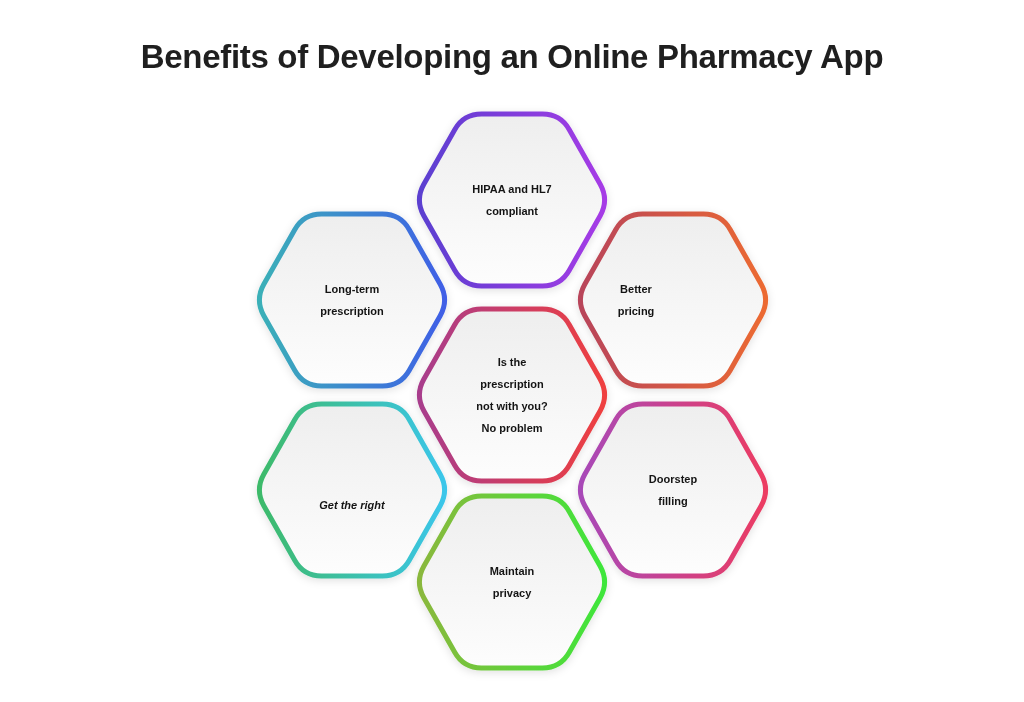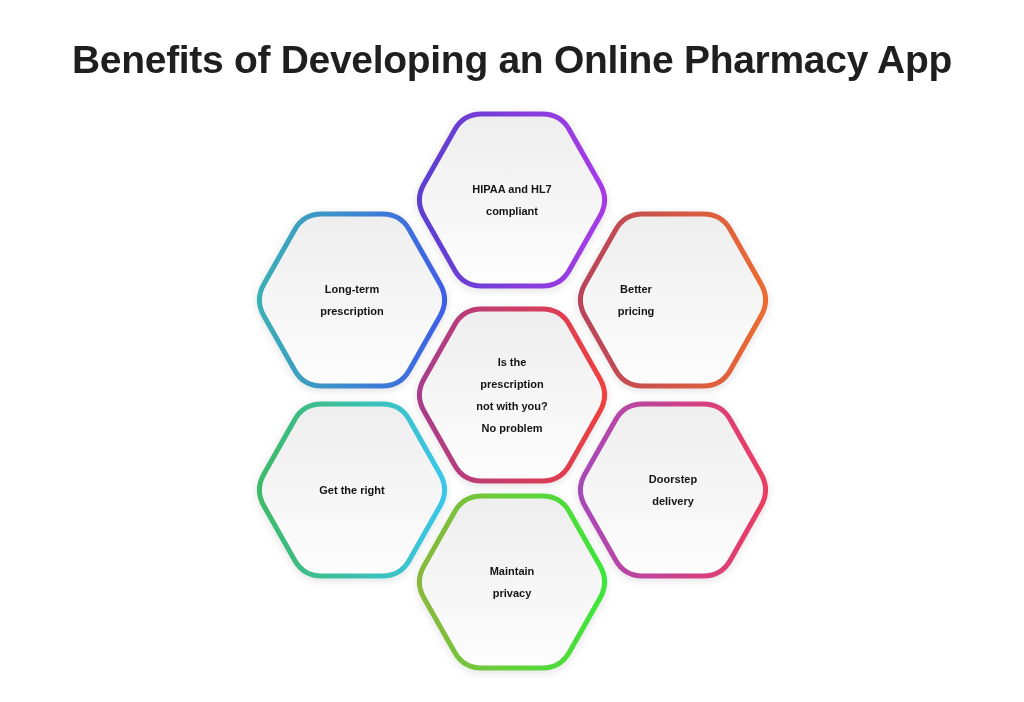"Benefits of Developing an Online" .title { font-size: 39px -> 33px }
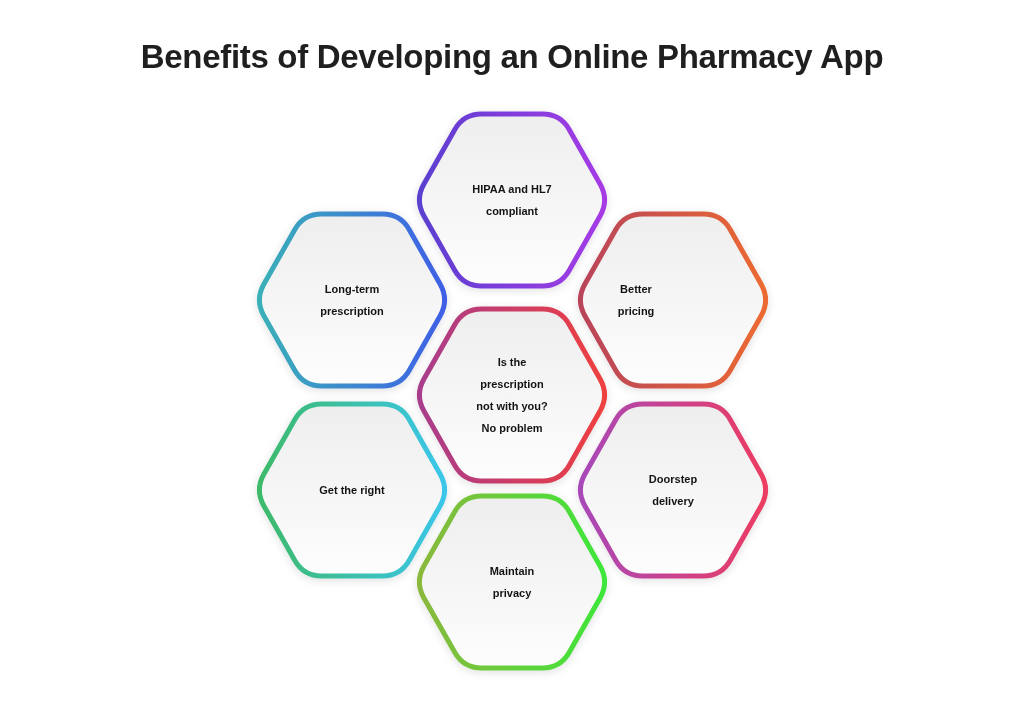"Get the right" div.hex-label { font-style: none -> italic; top: 490px -> 505px }
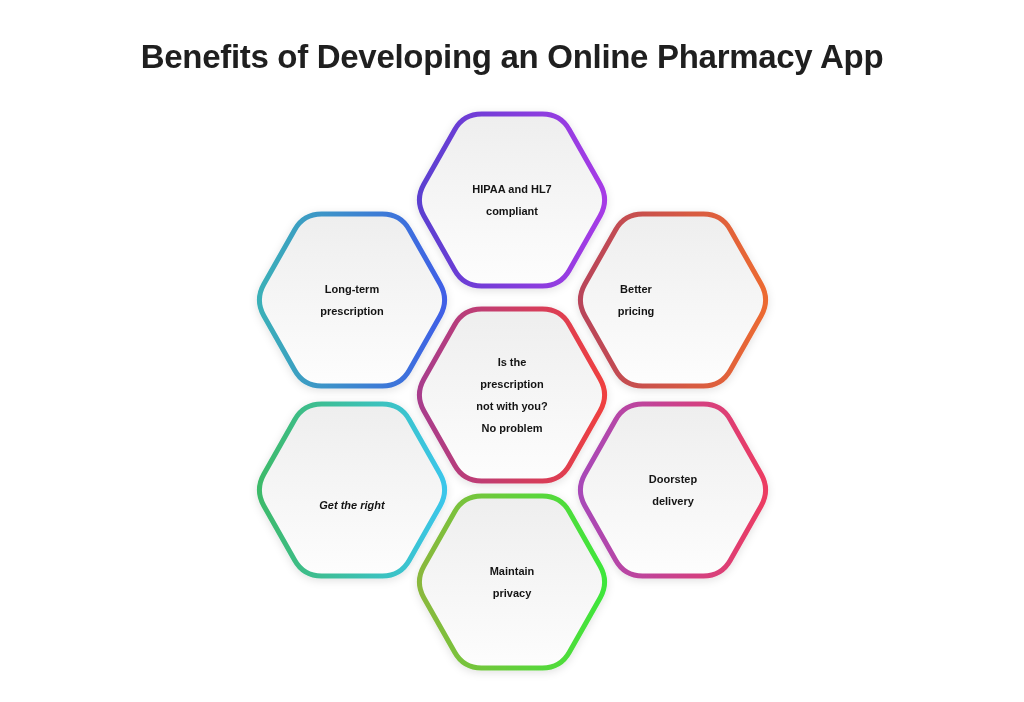"delivery" div { text: delivery -> filling }
